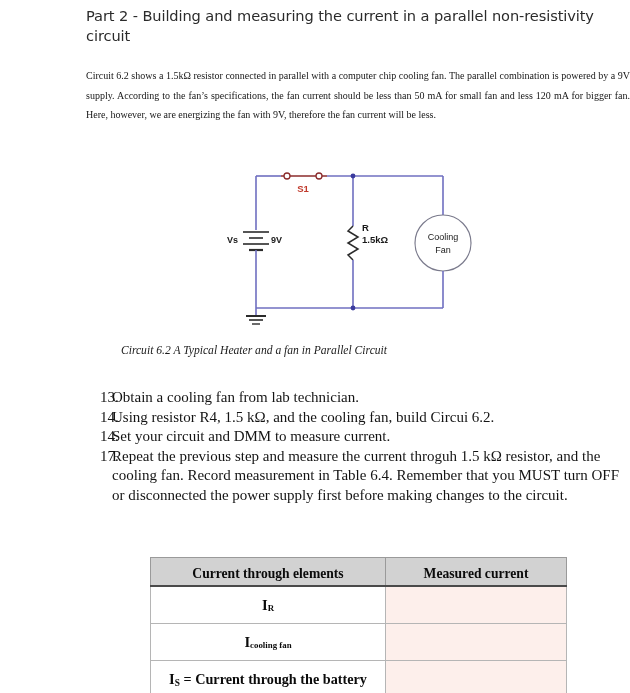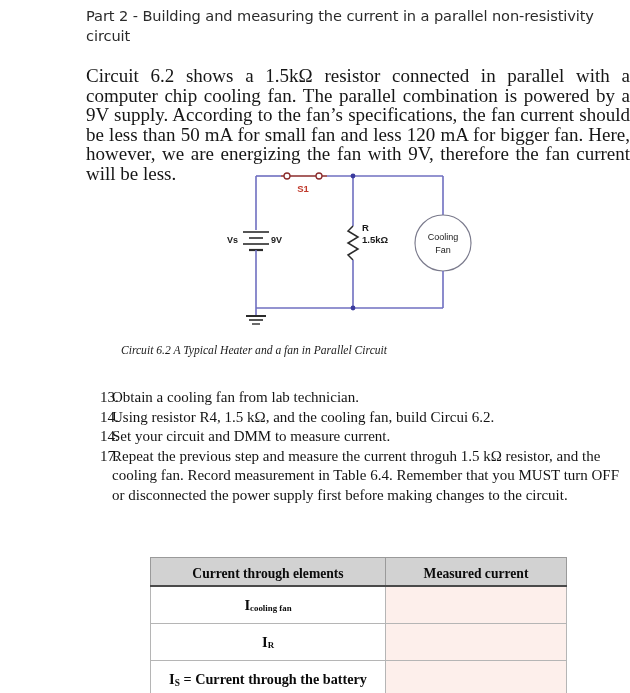"Circuit 6.2 shows a 1.5kΩ" .intro { font-size: 19px -> 10px }
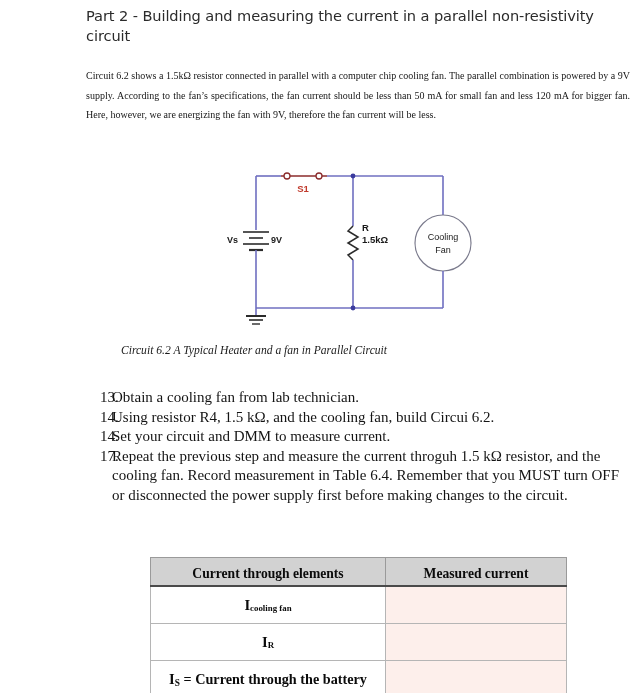"Icooling fan" tr { order: before "IR" -> after "IR" }
